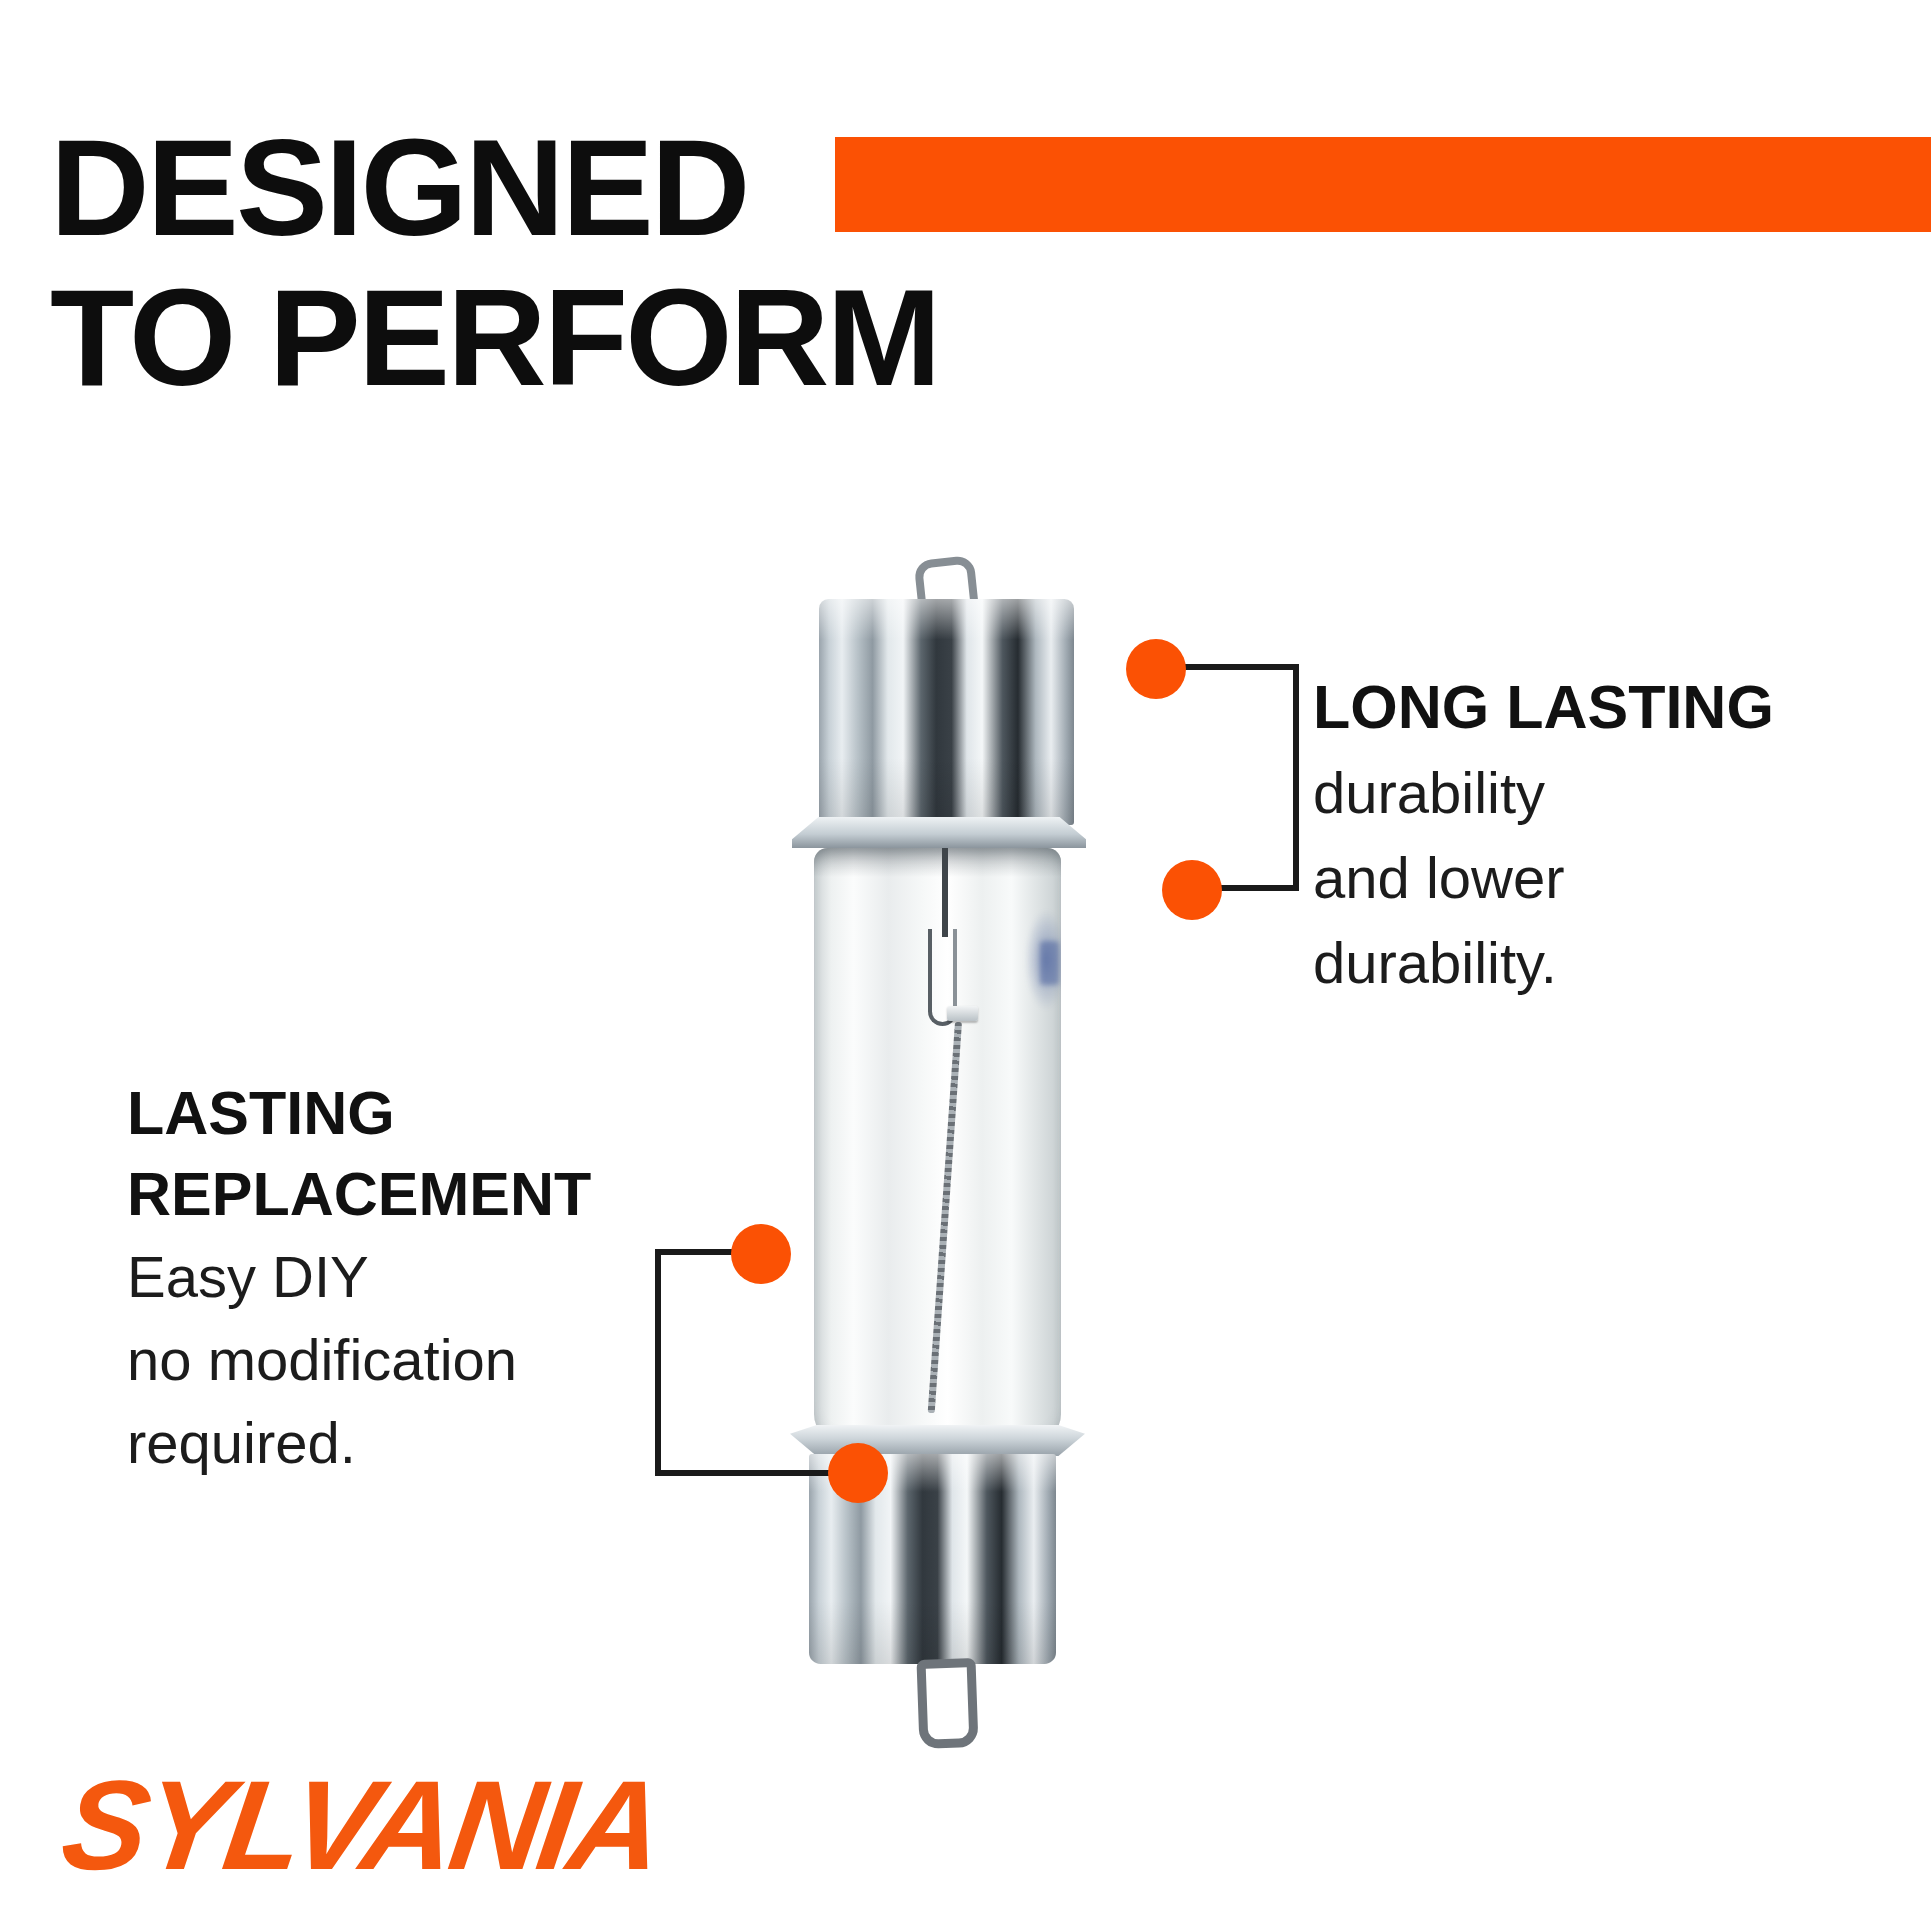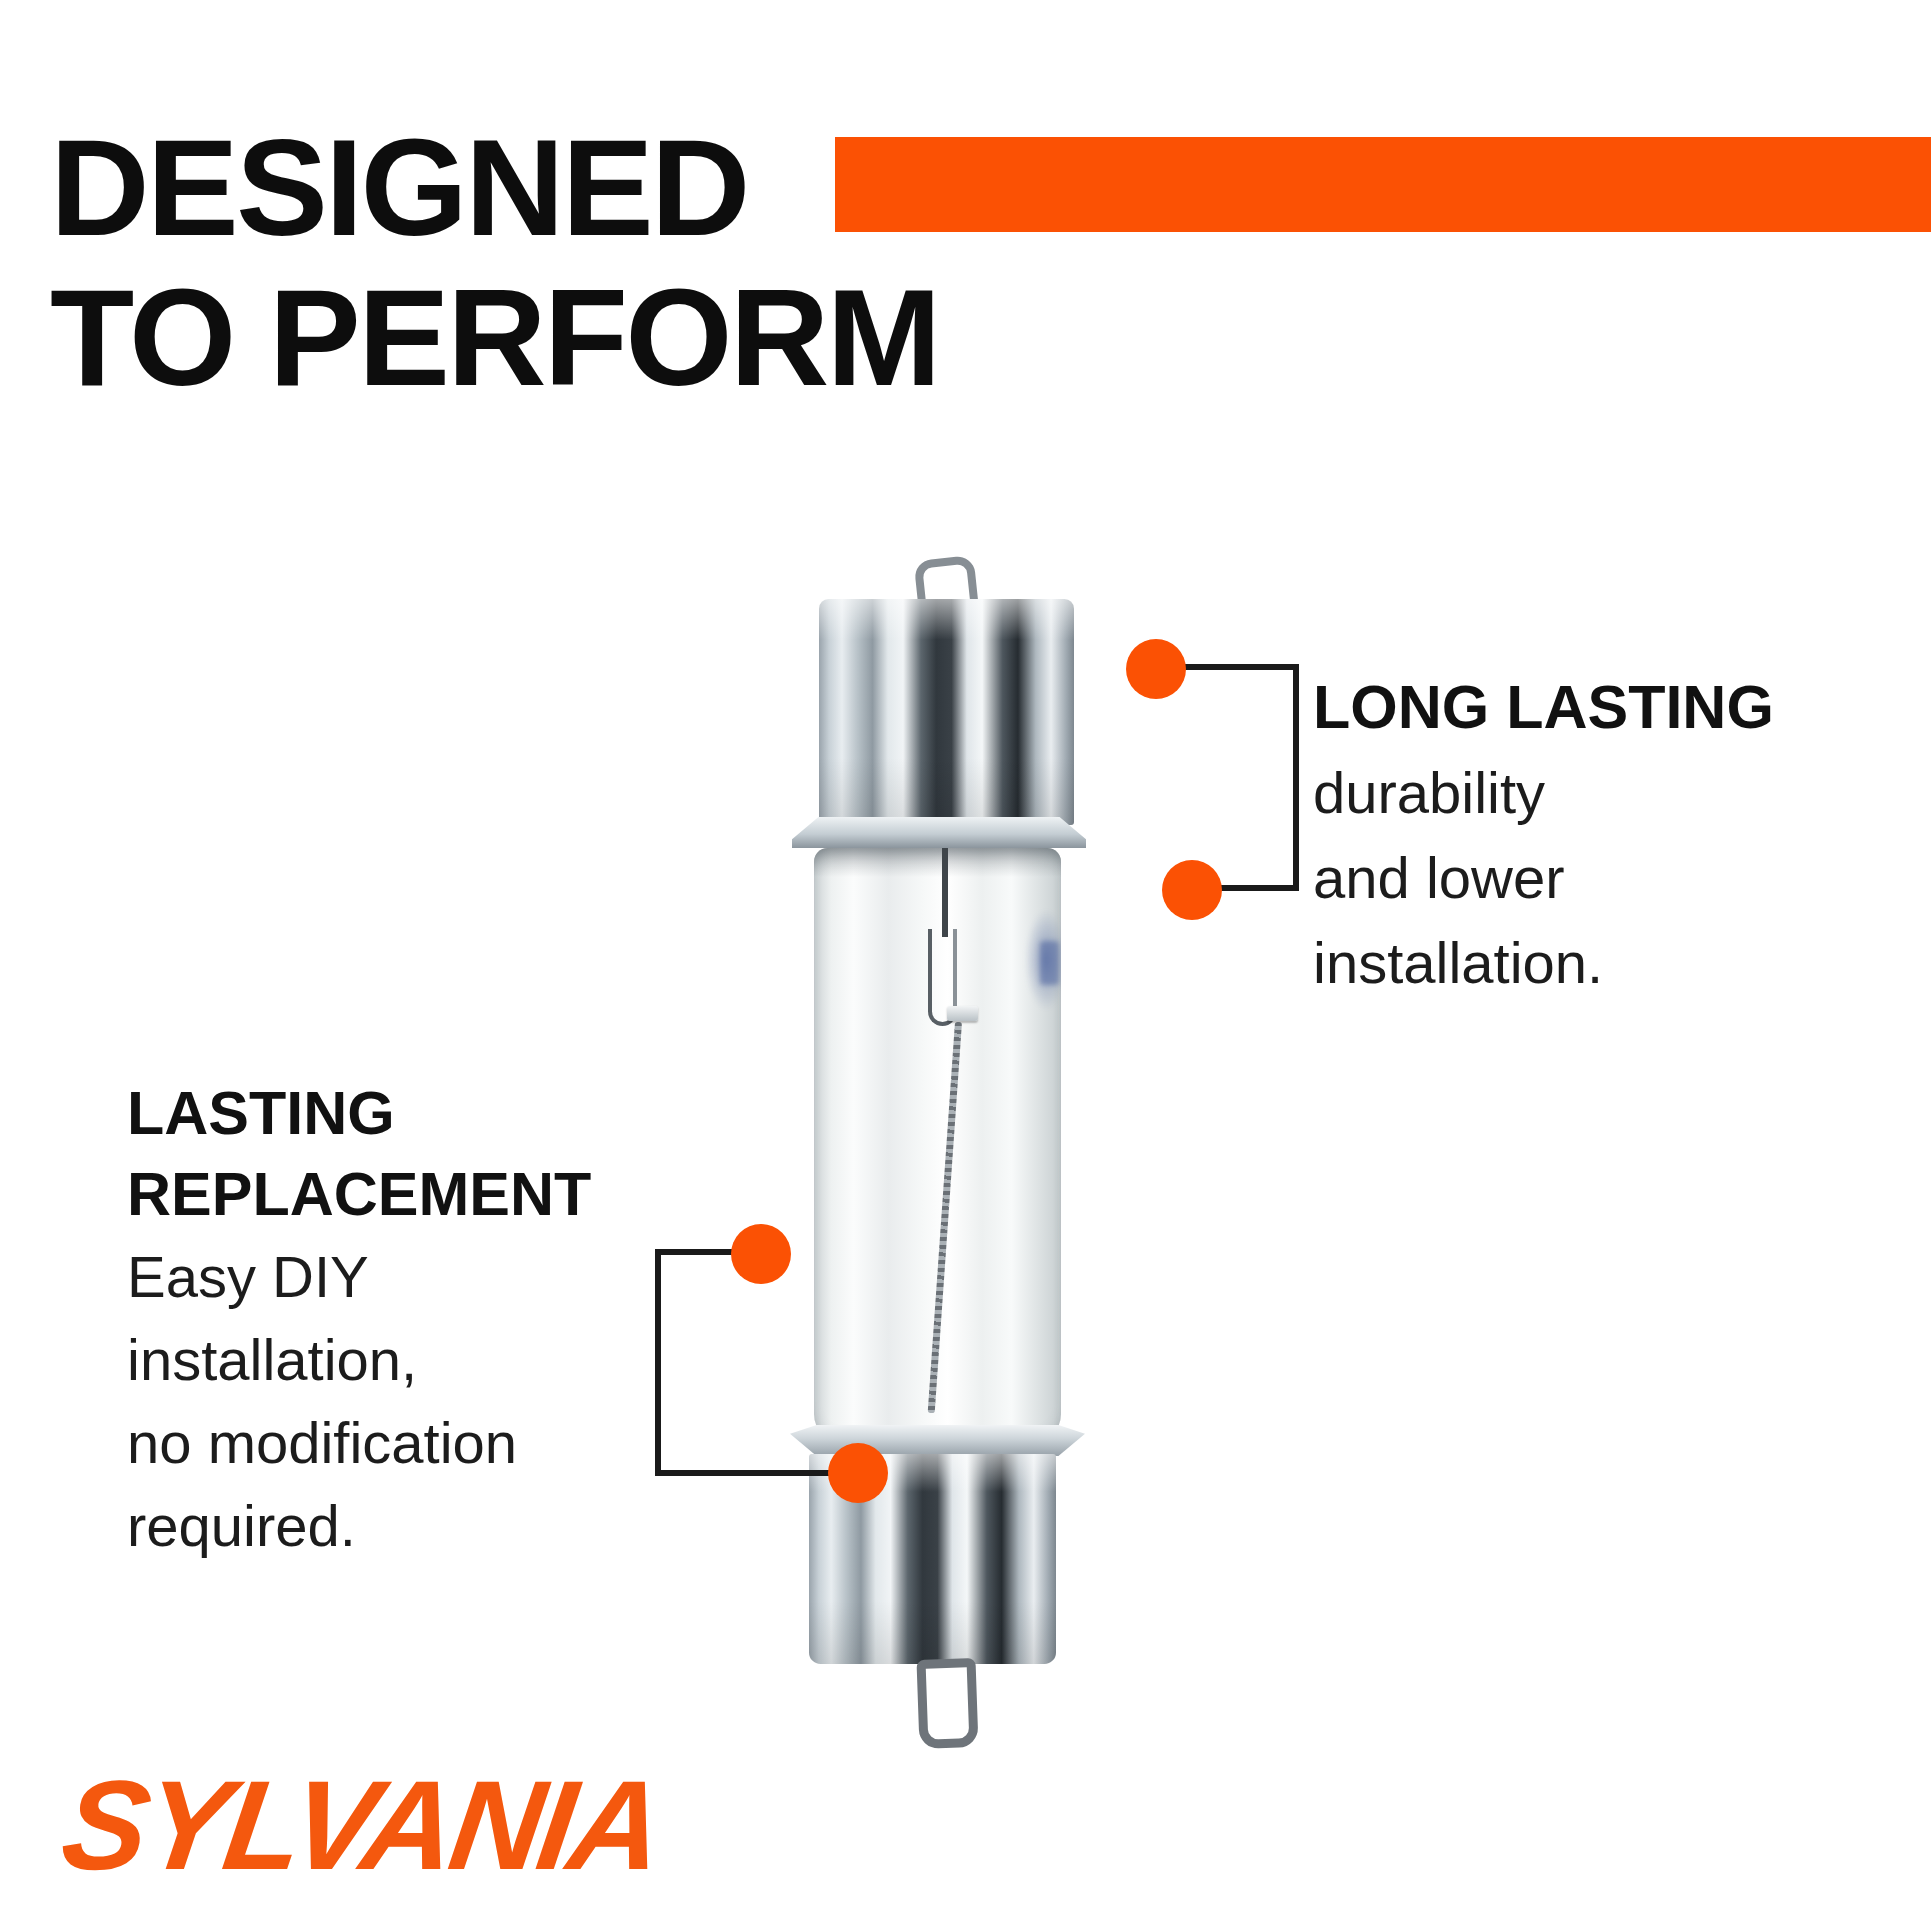"installation." div.body-line { text: installation -> durability }
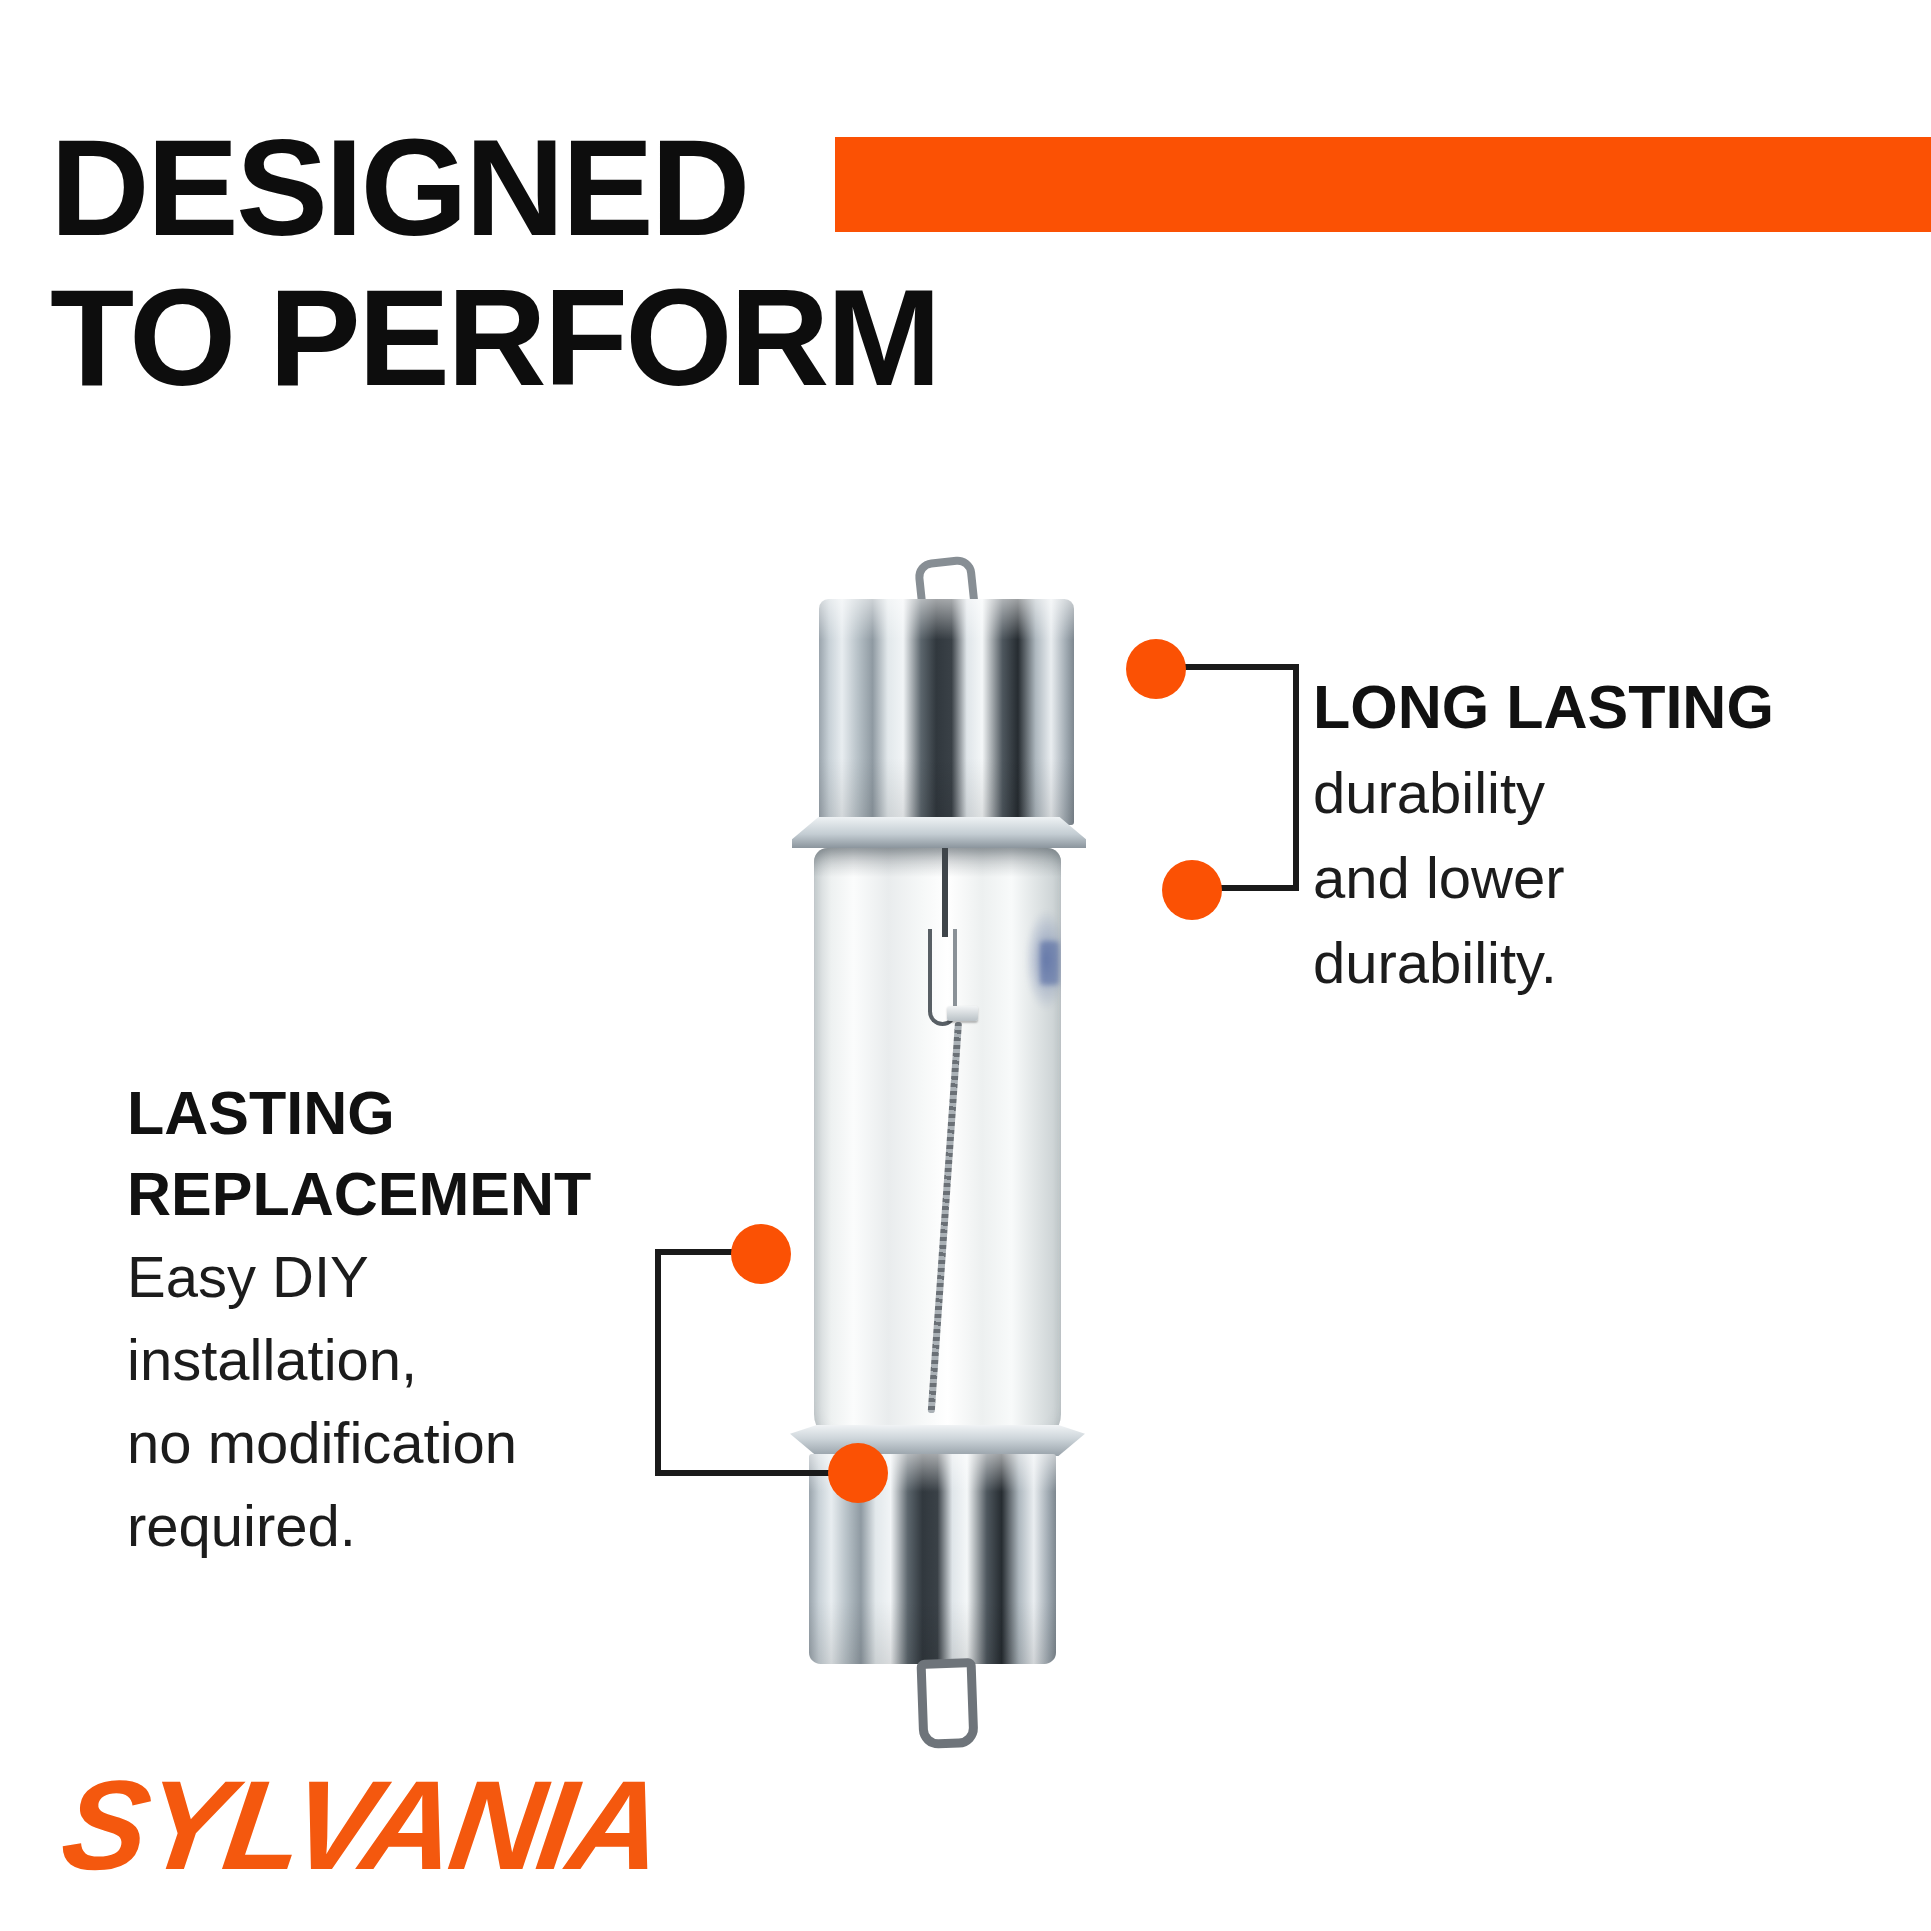"installation," div.body-line { html: <div>installation,</div> -> none }
